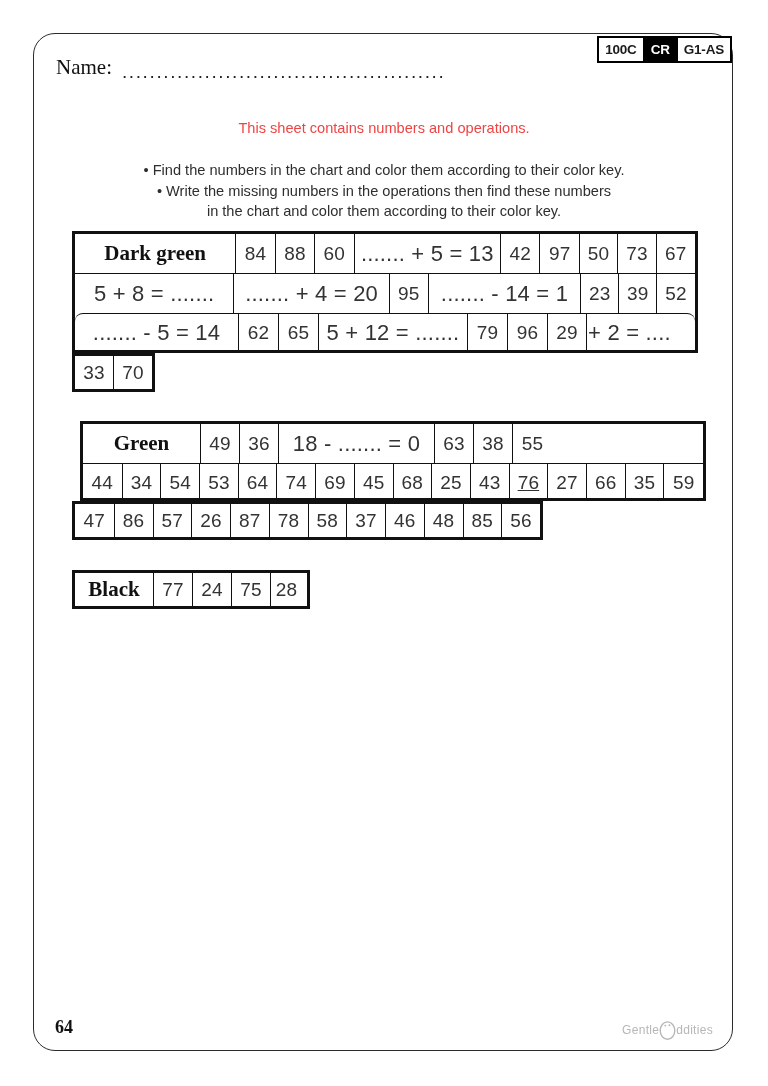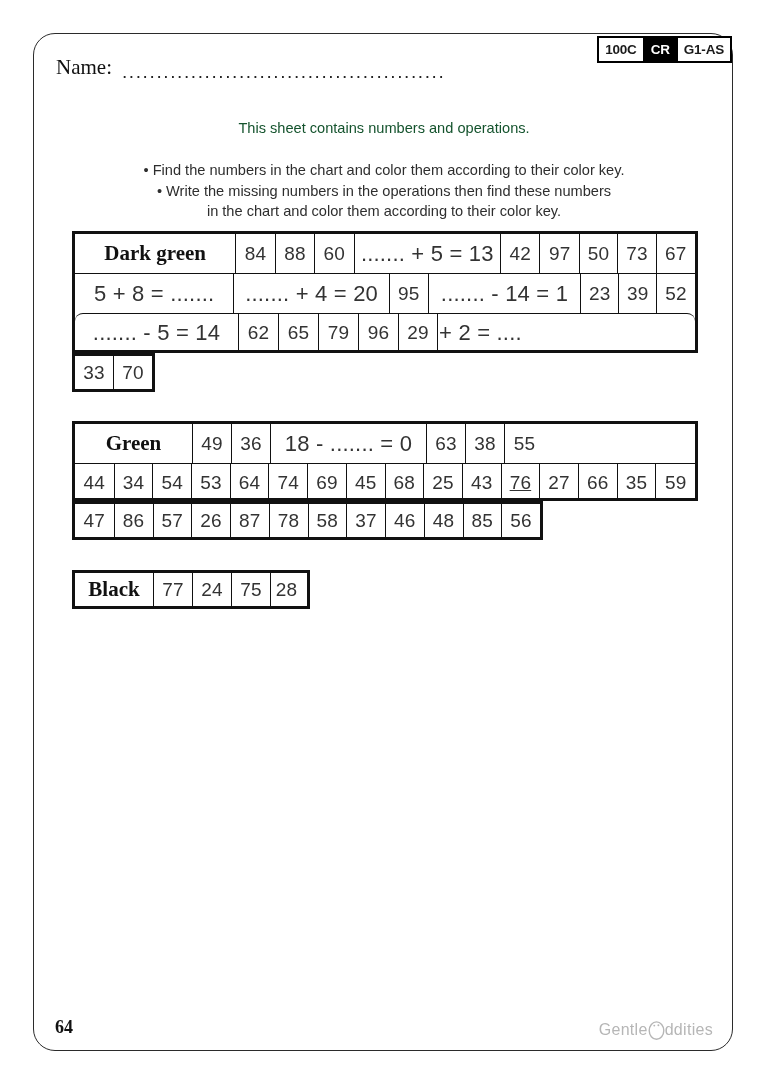"This sheet contains numbers and" .intro-title { color: #14532d -> #ef4444 }
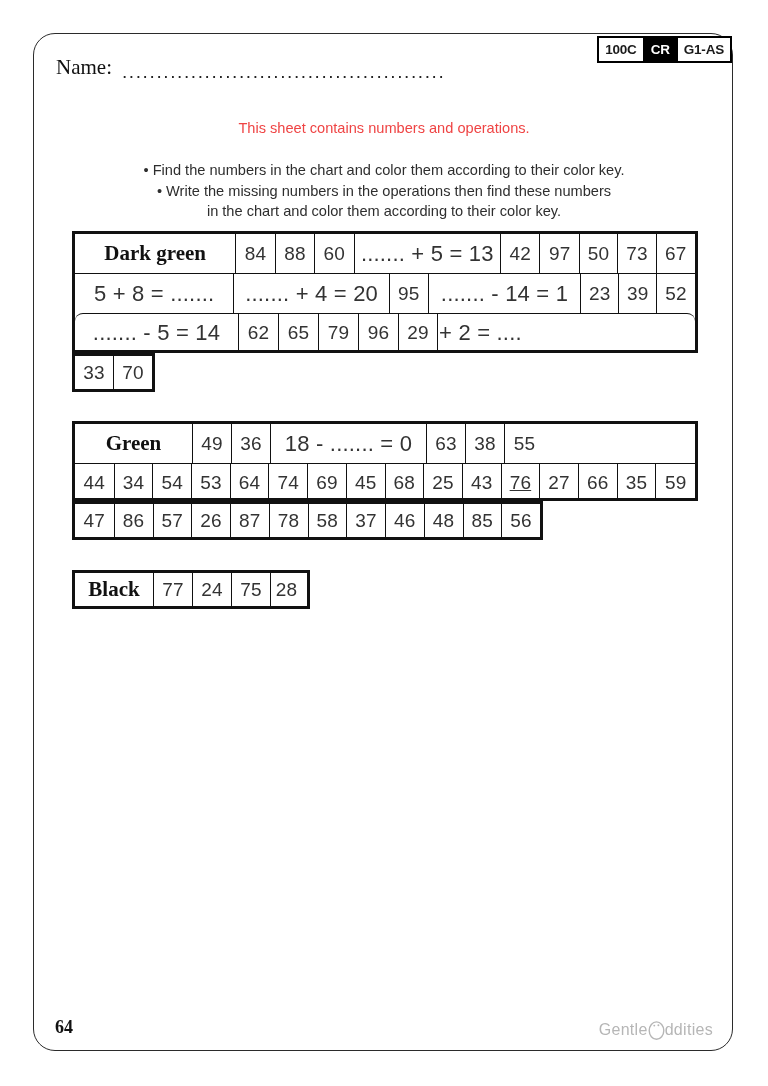"5 + 12 = ......." div.tcell { html: none -> <div>5 + 12 = .......</div> }
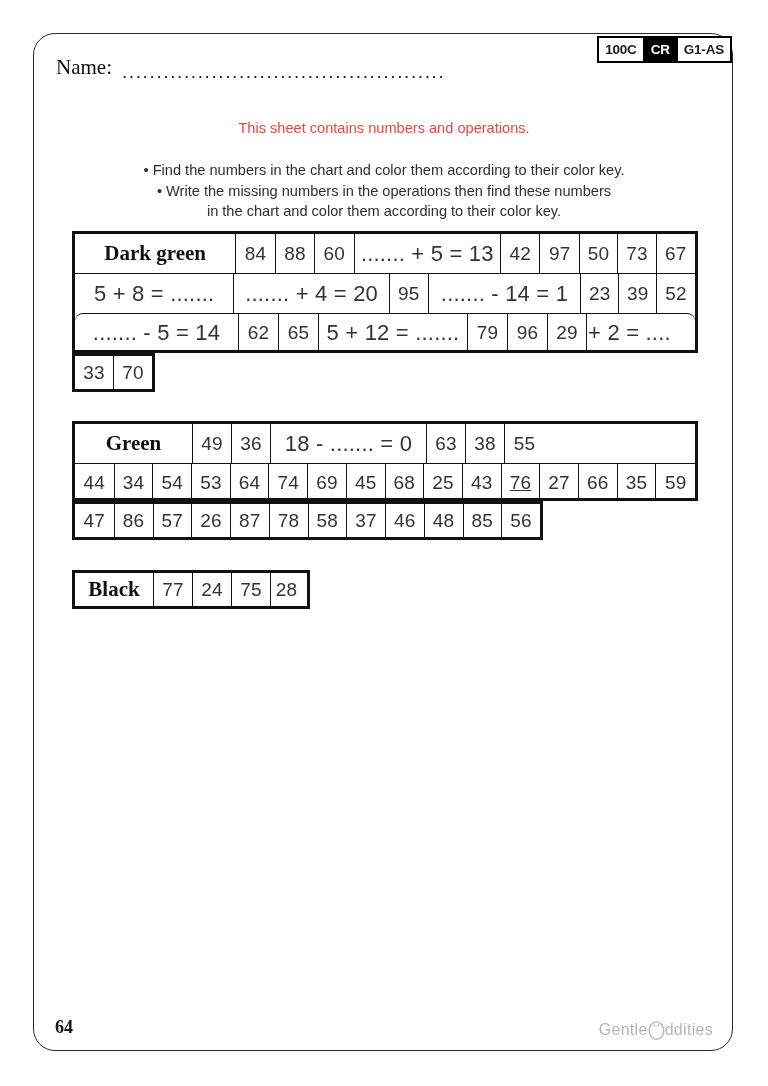"Green" div.tbl { left: 72px -> 80px }
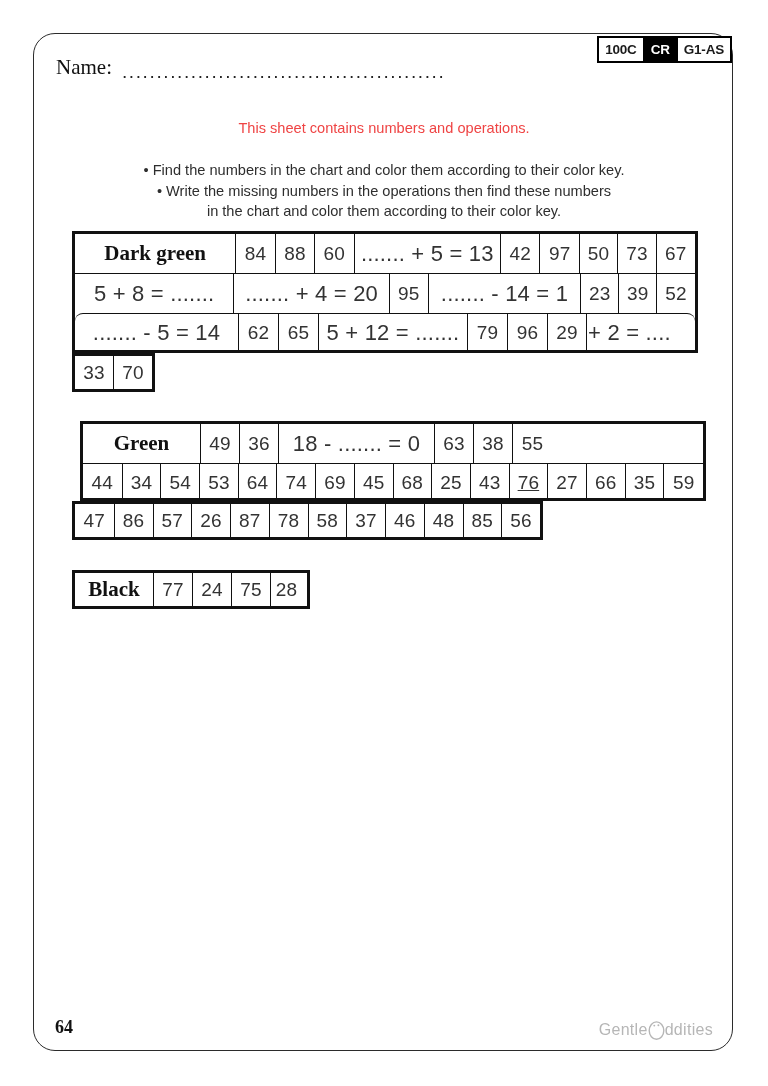"Gentle" .brand { font-size: 16px -> 12px }
